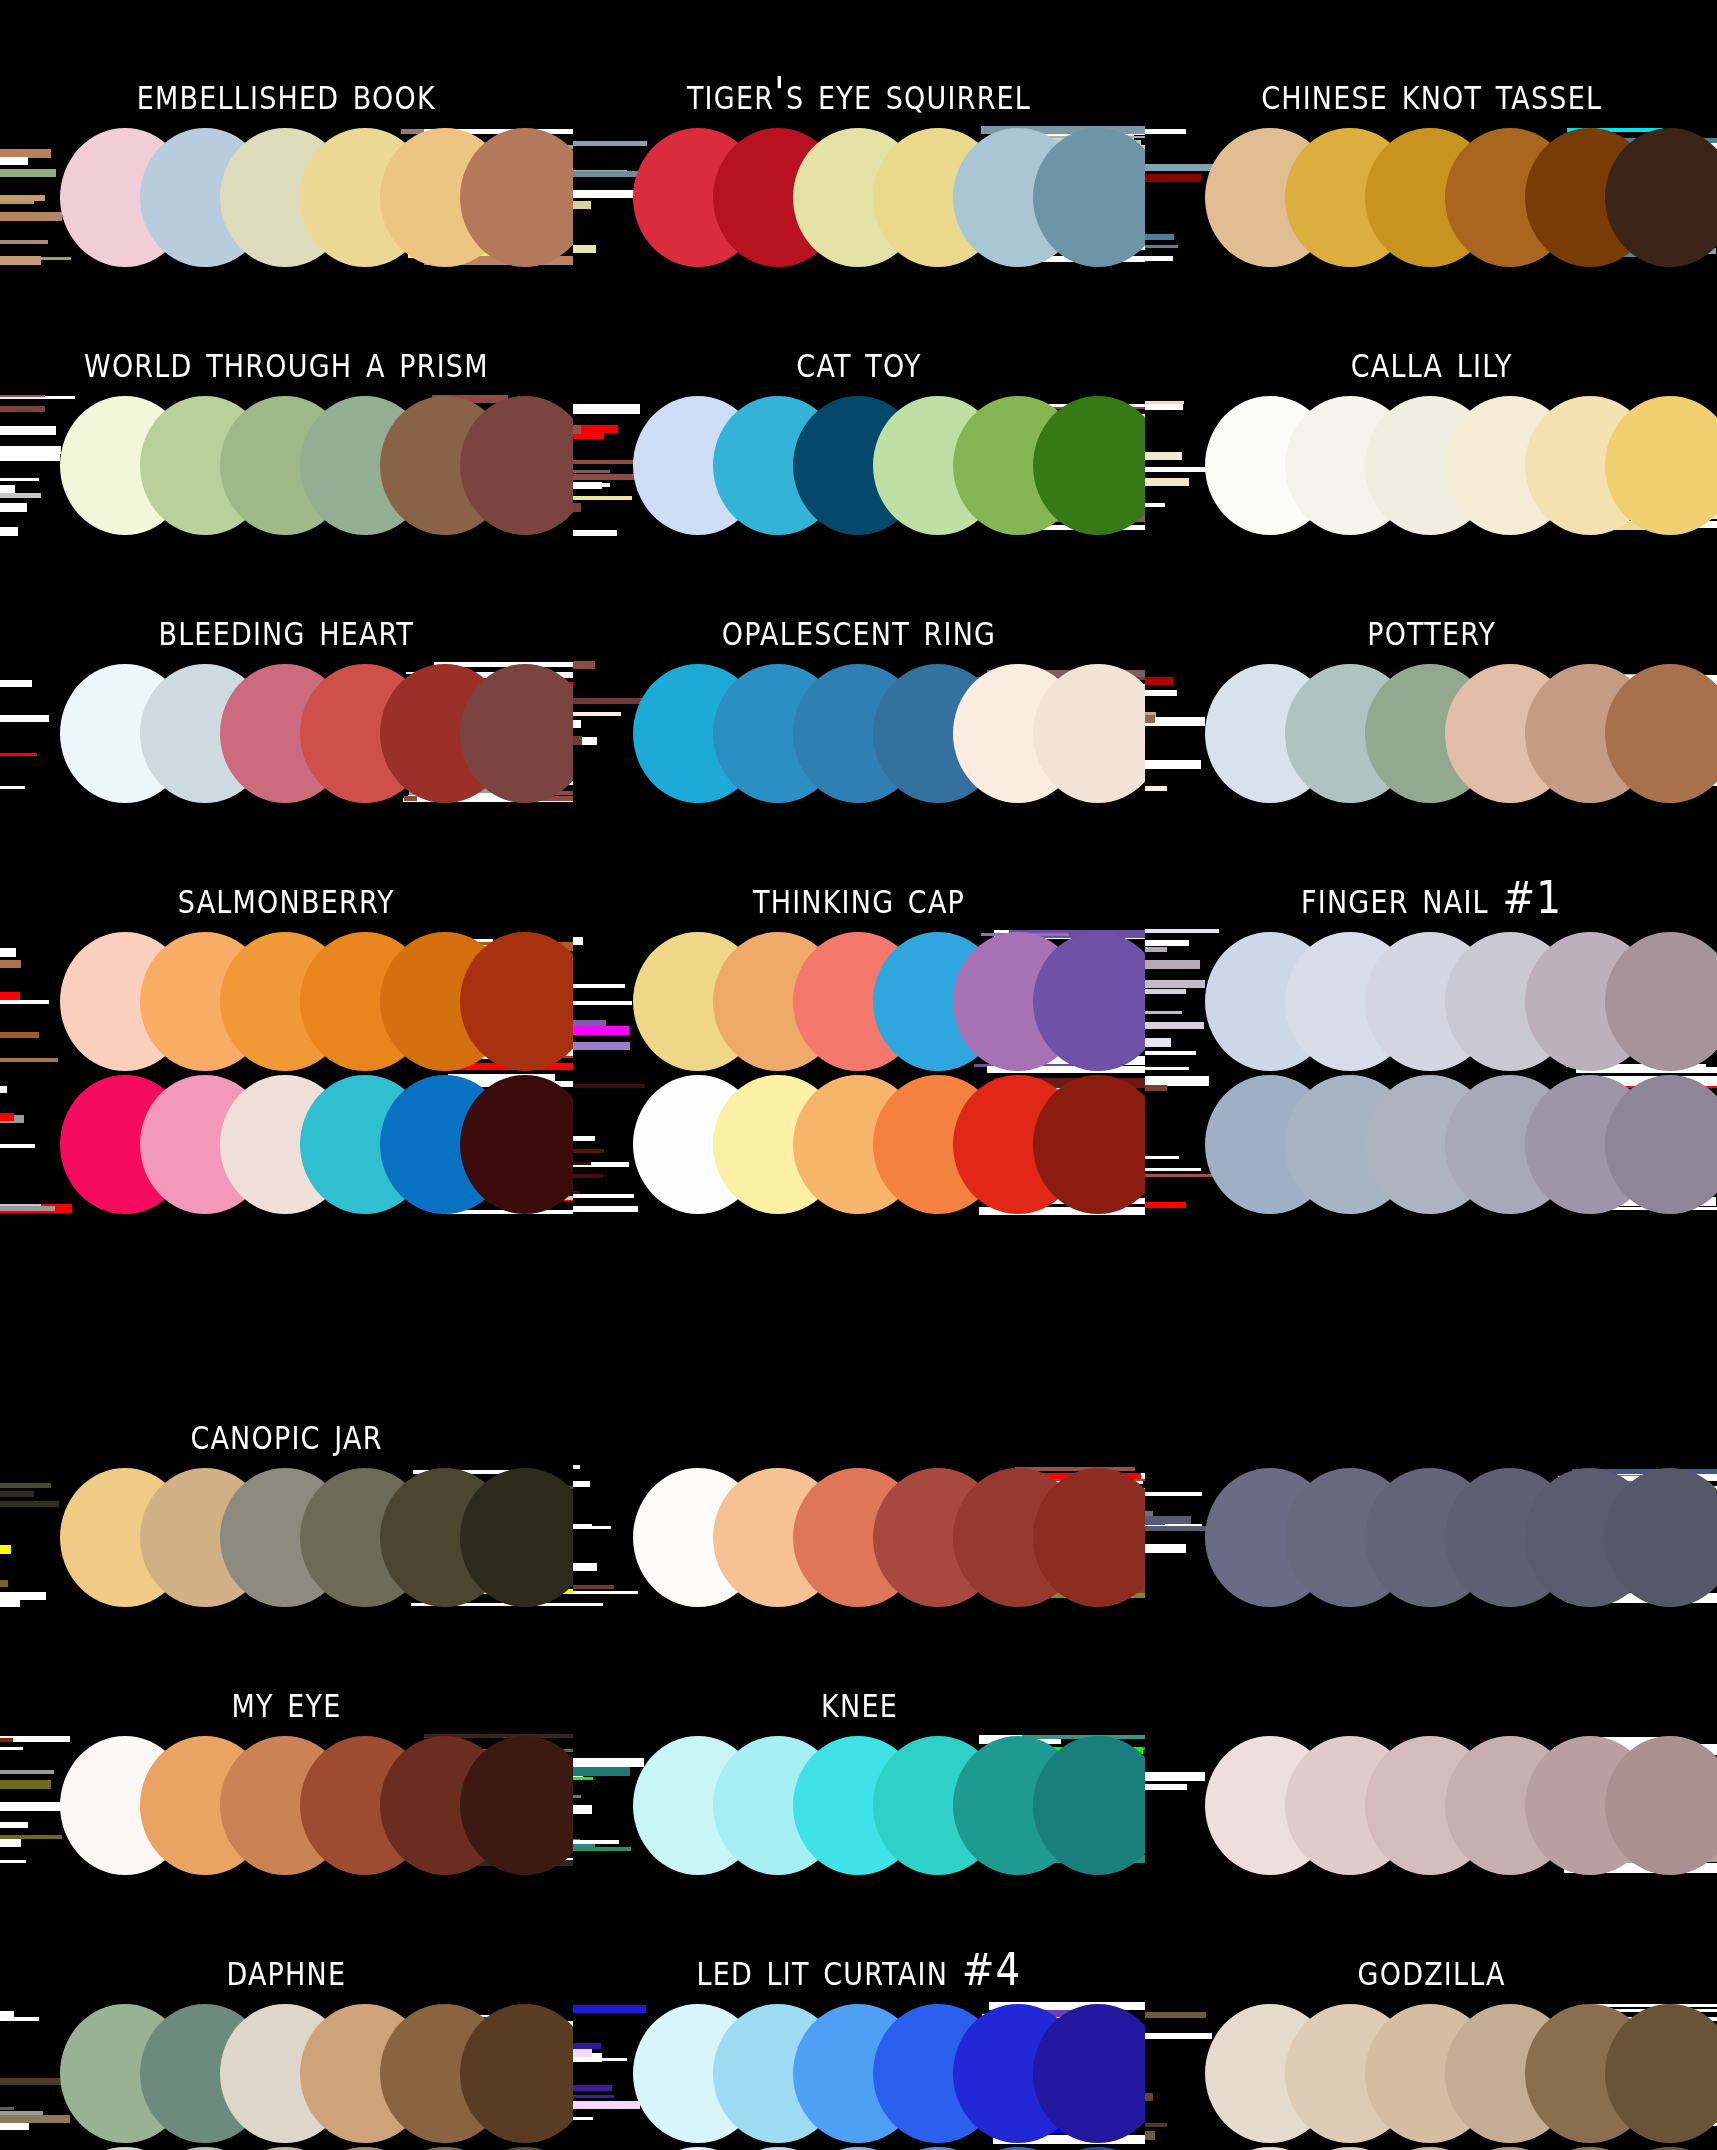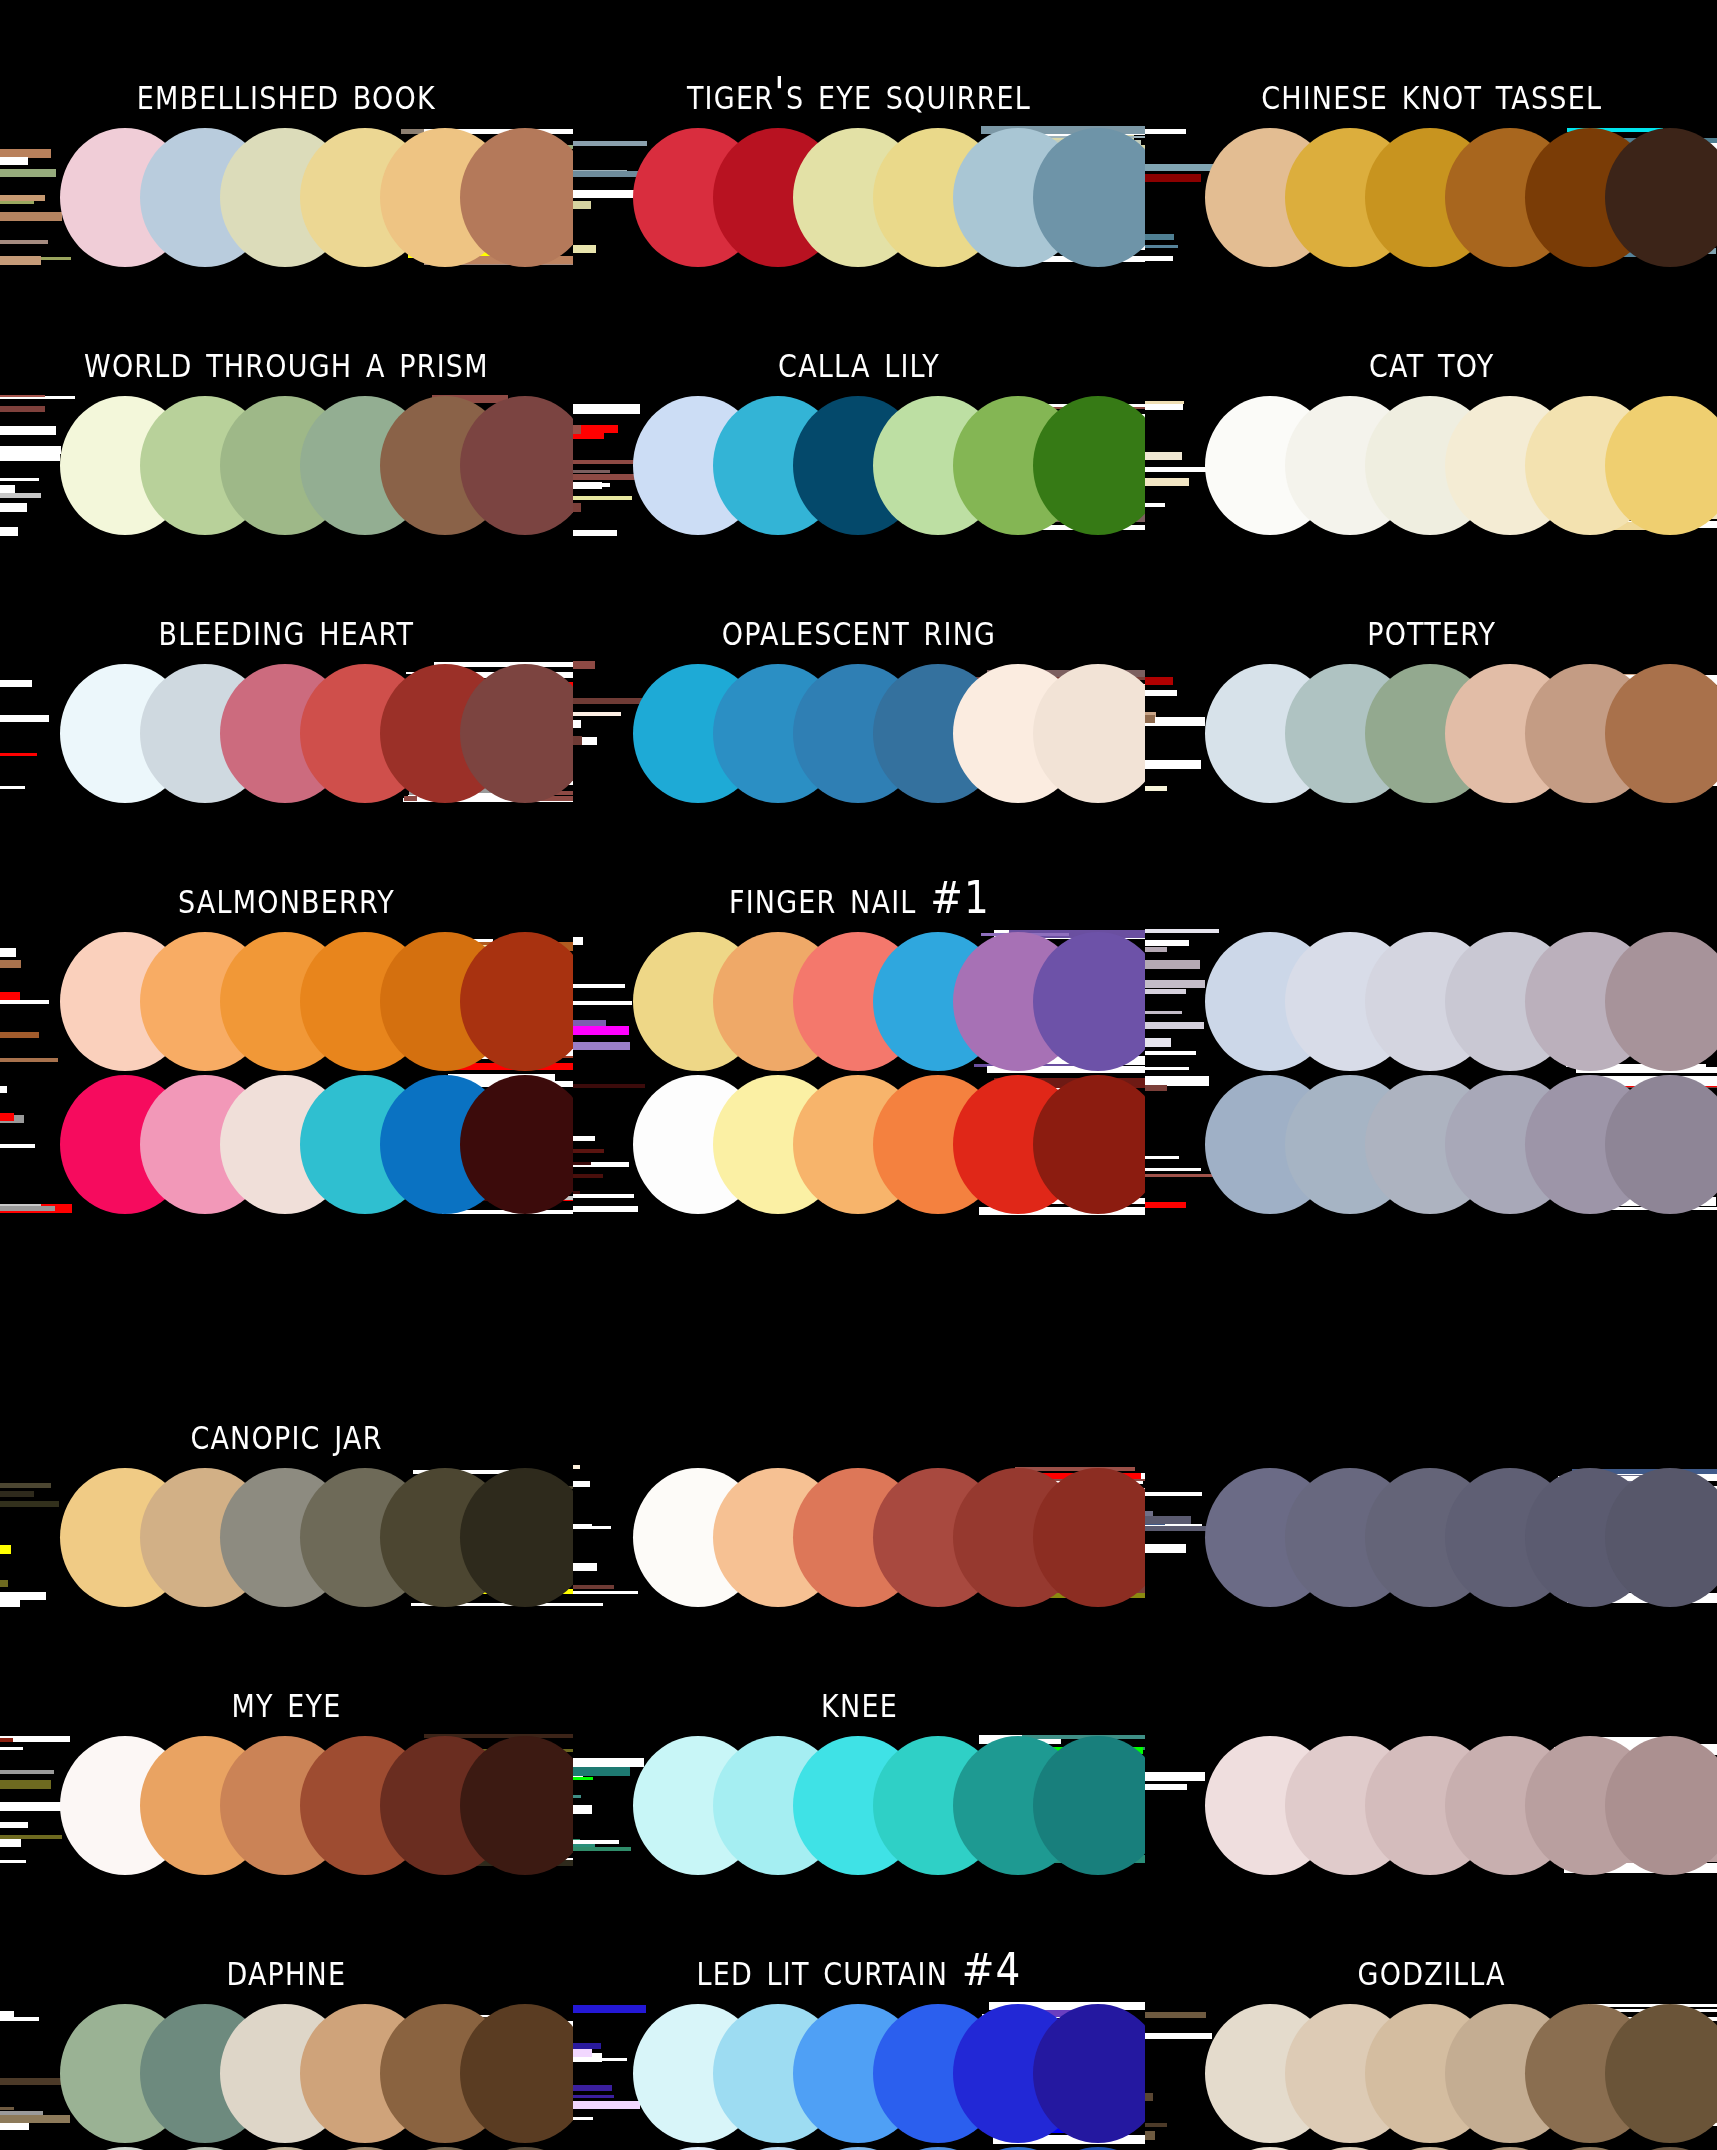"calla lily" div.title-cell { order: before "cat toy" -> after "cat toy" }
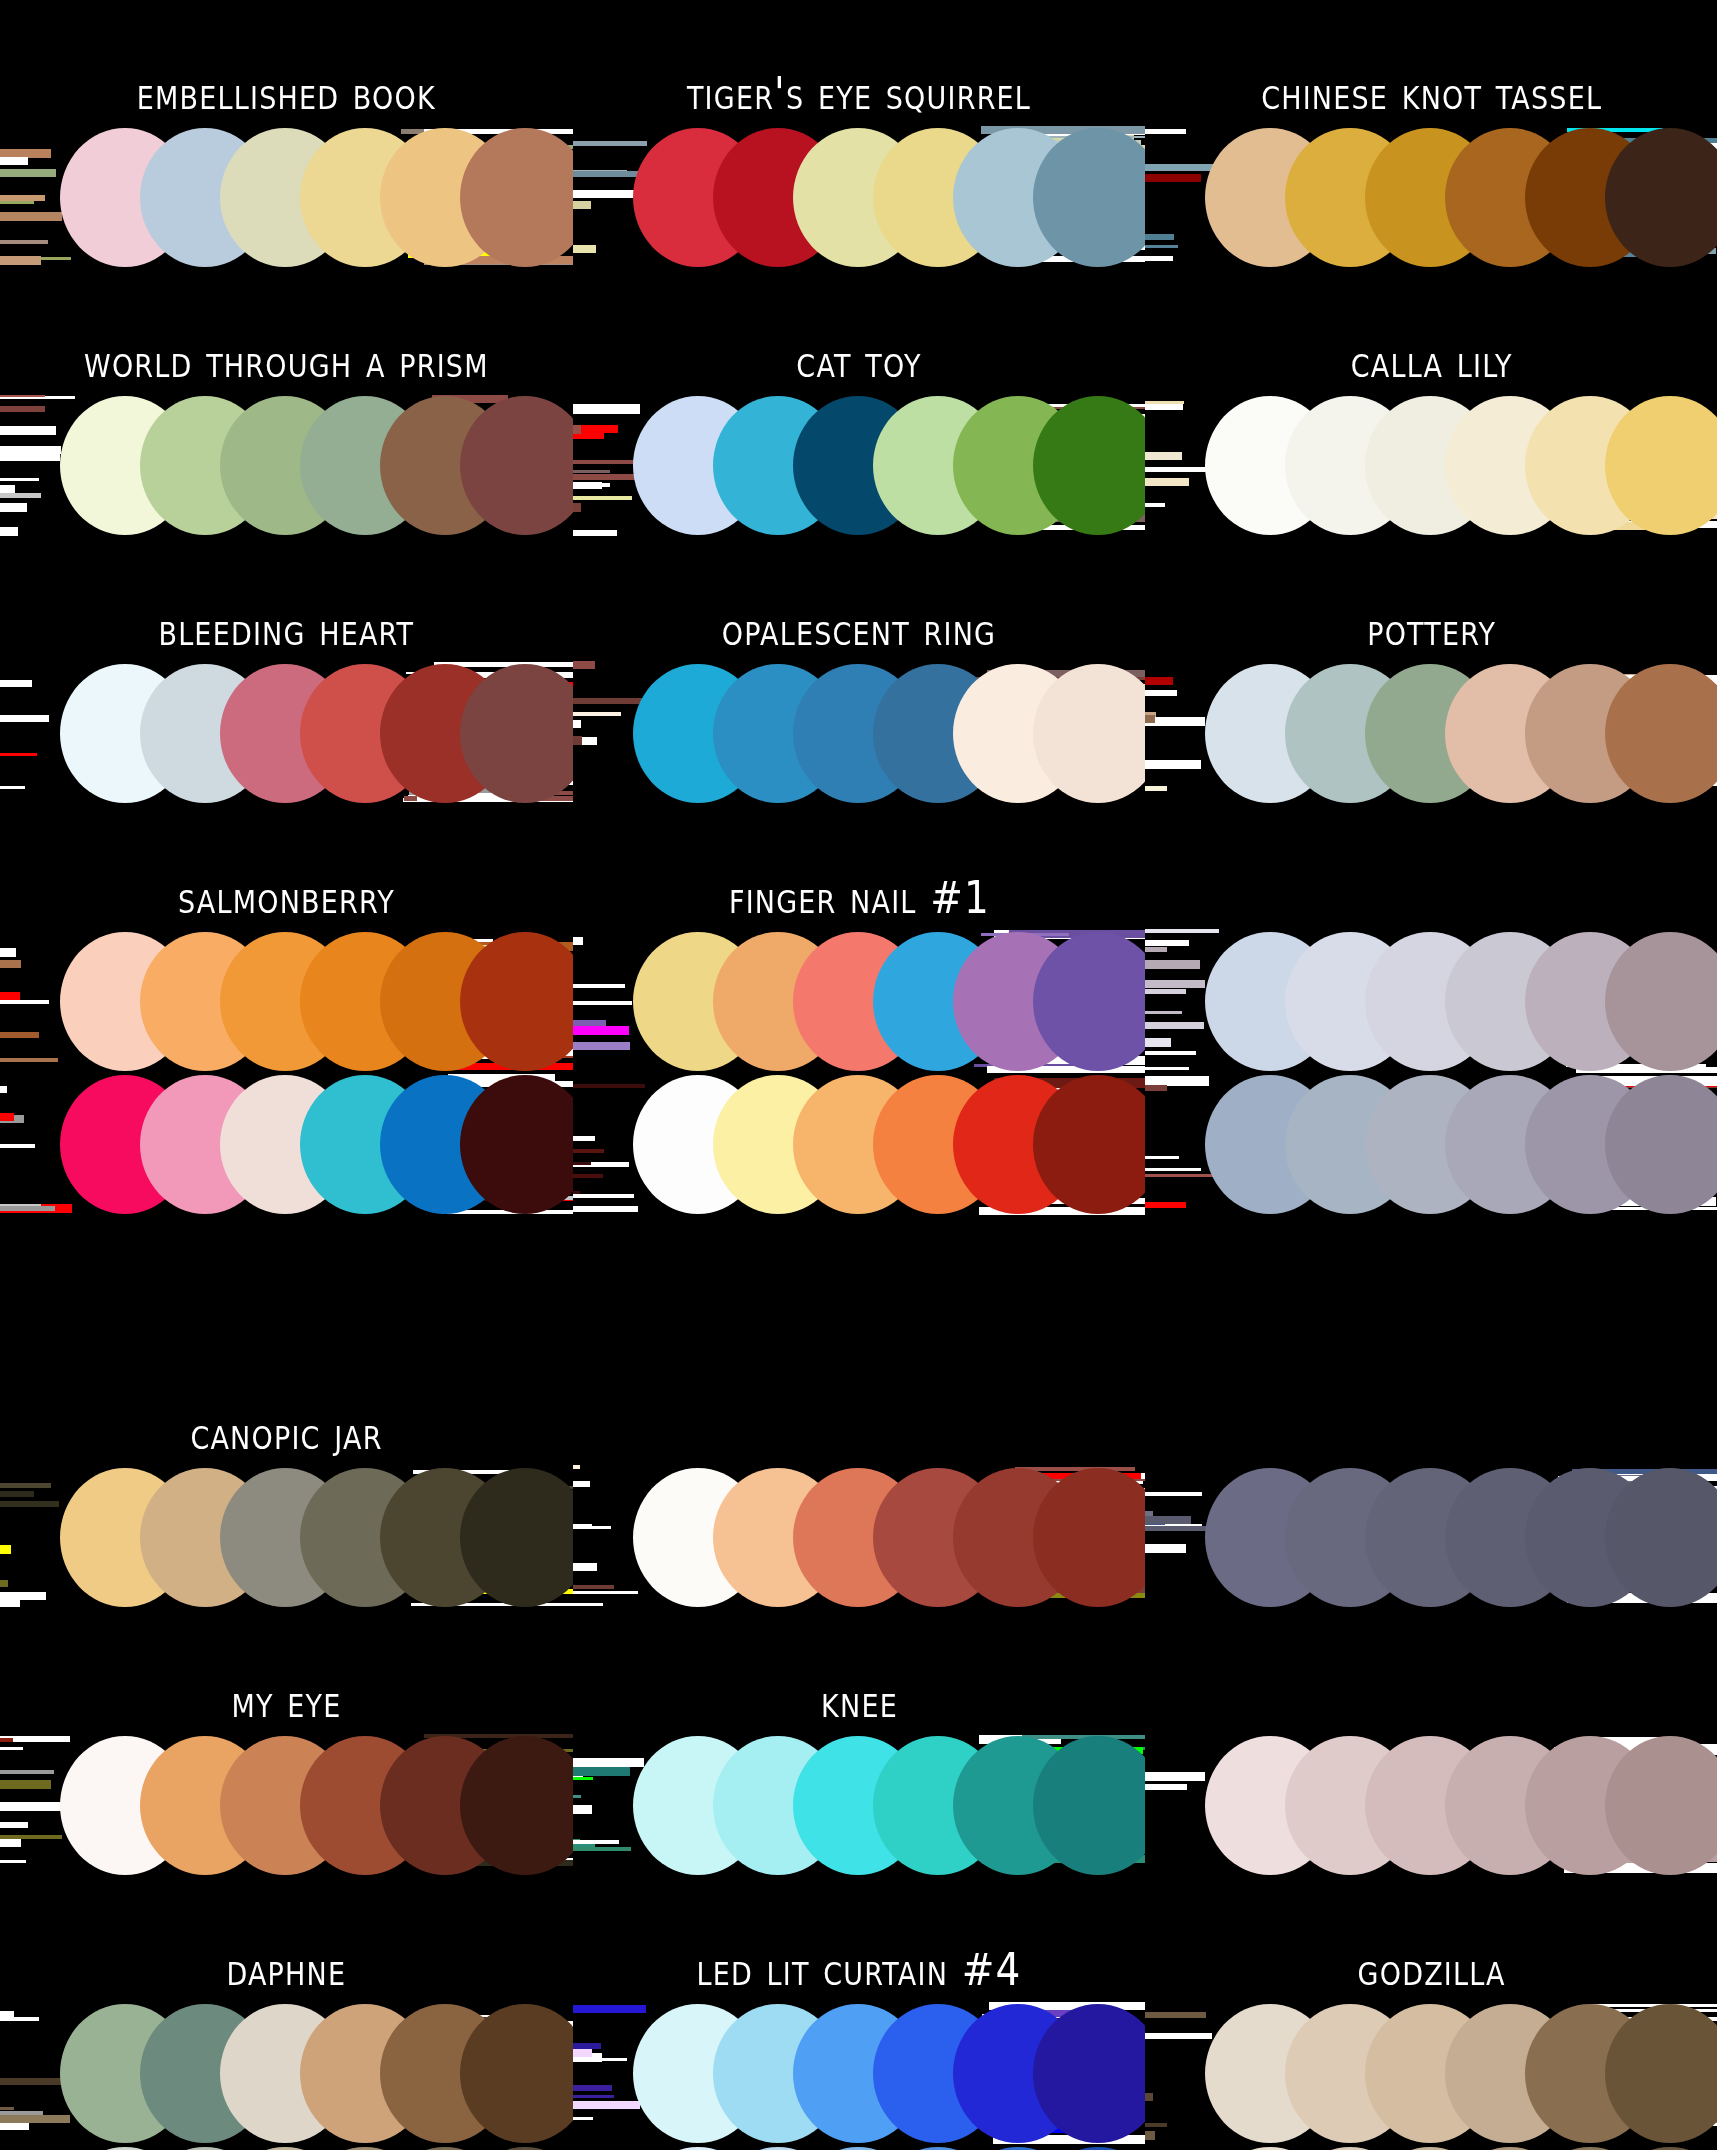"thinking cap" div.title-cell { html: none -> <div><span>Thinking cap</span></div> }
